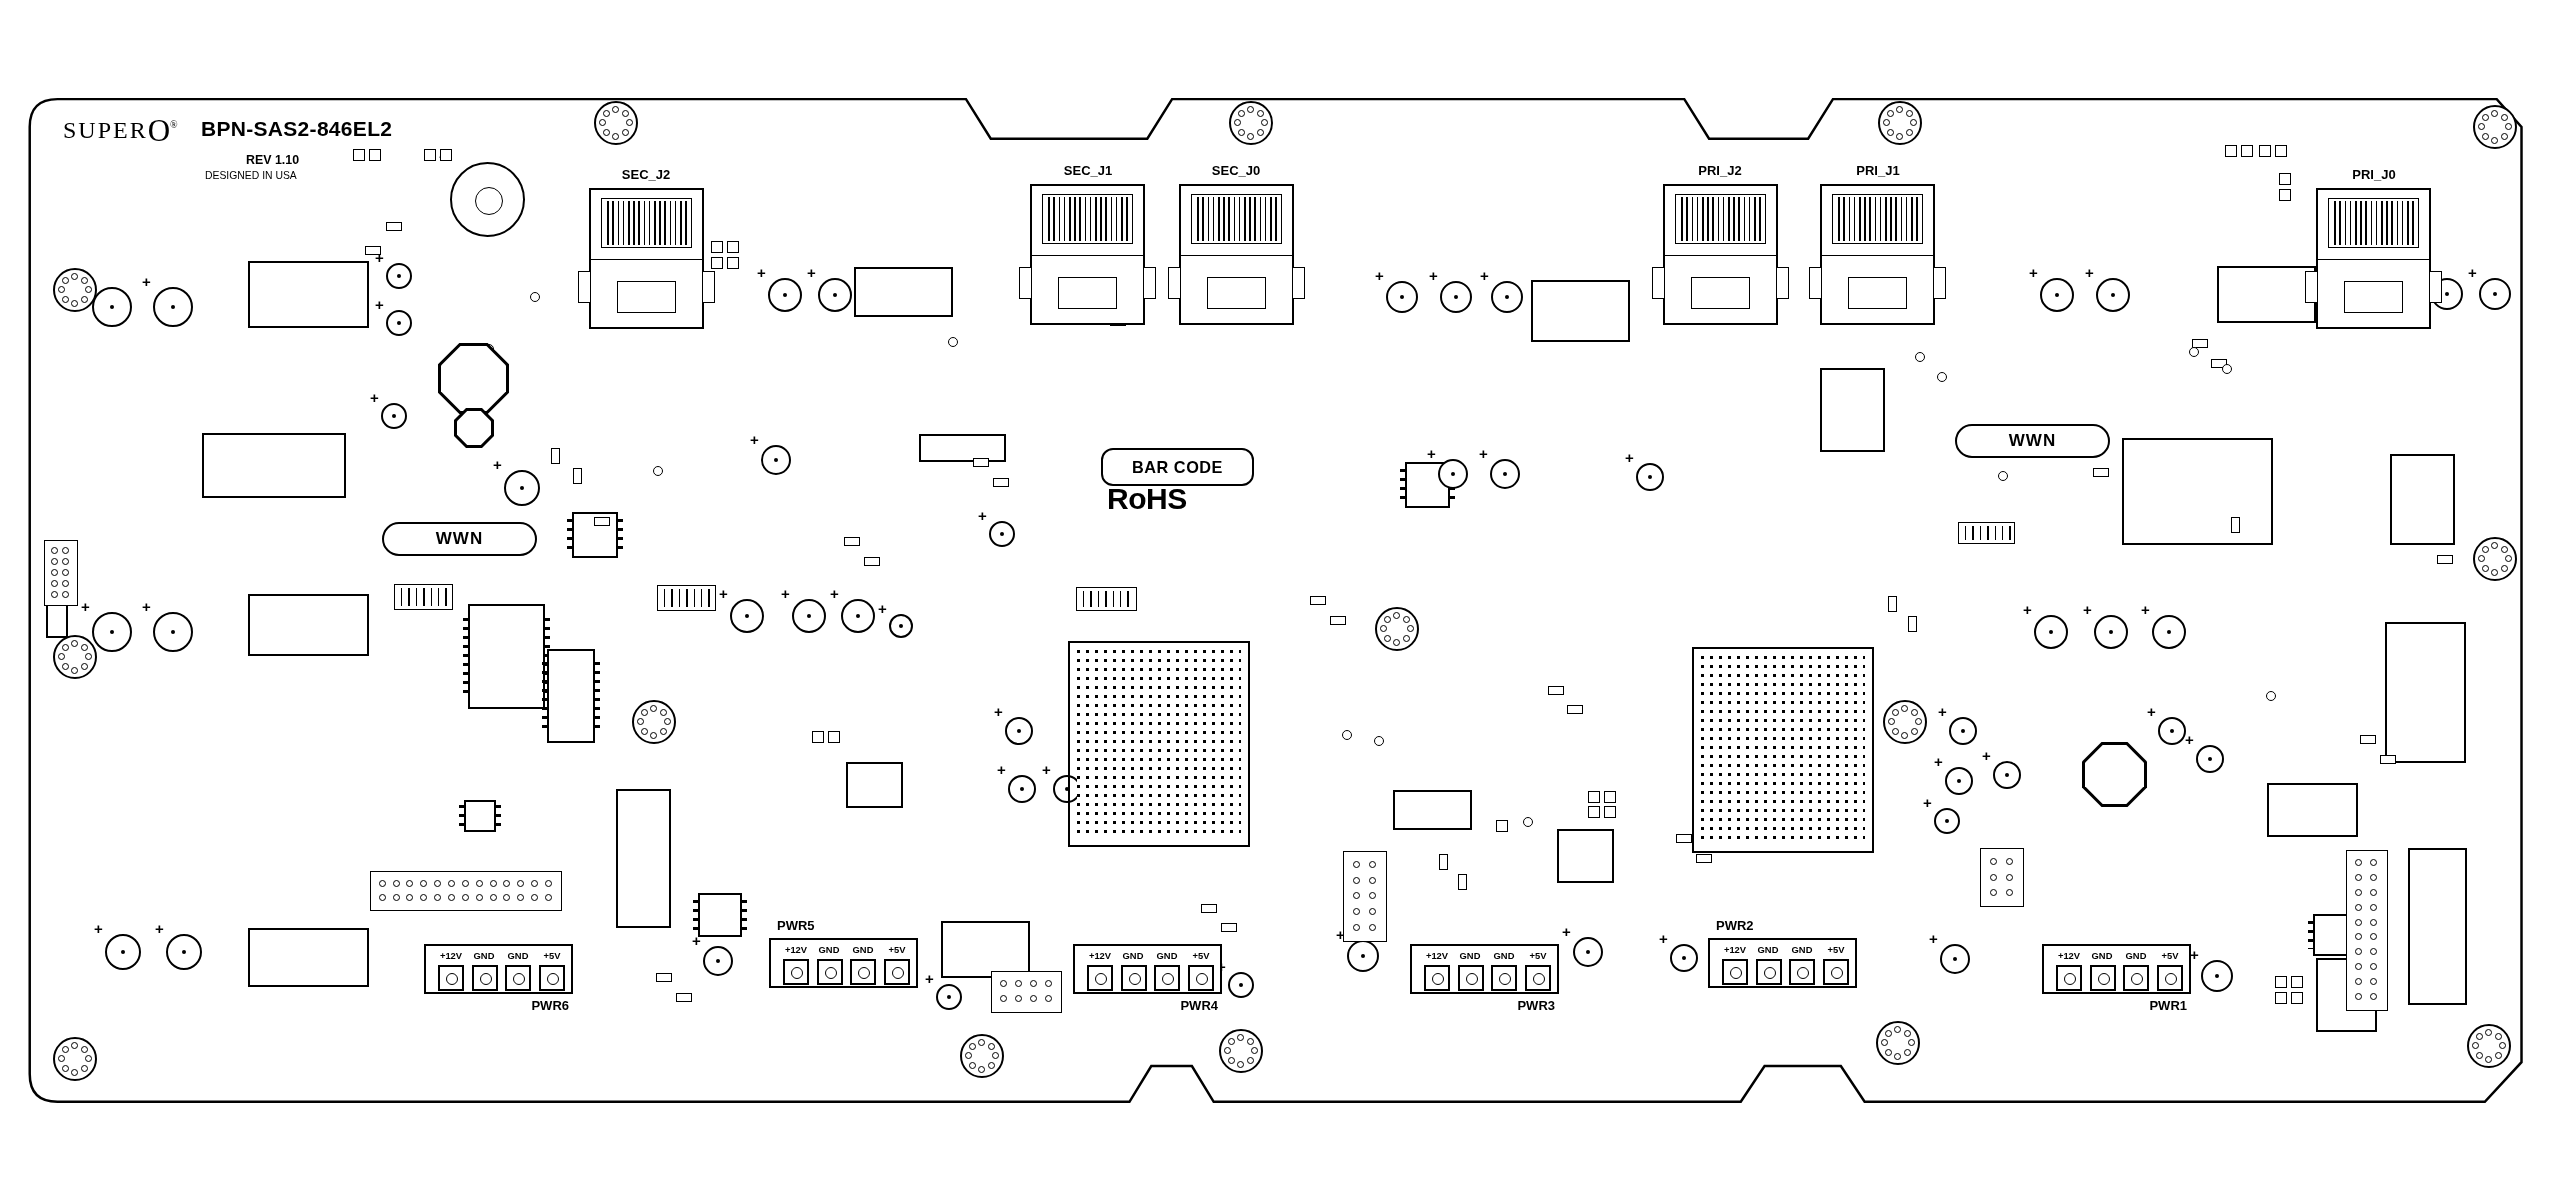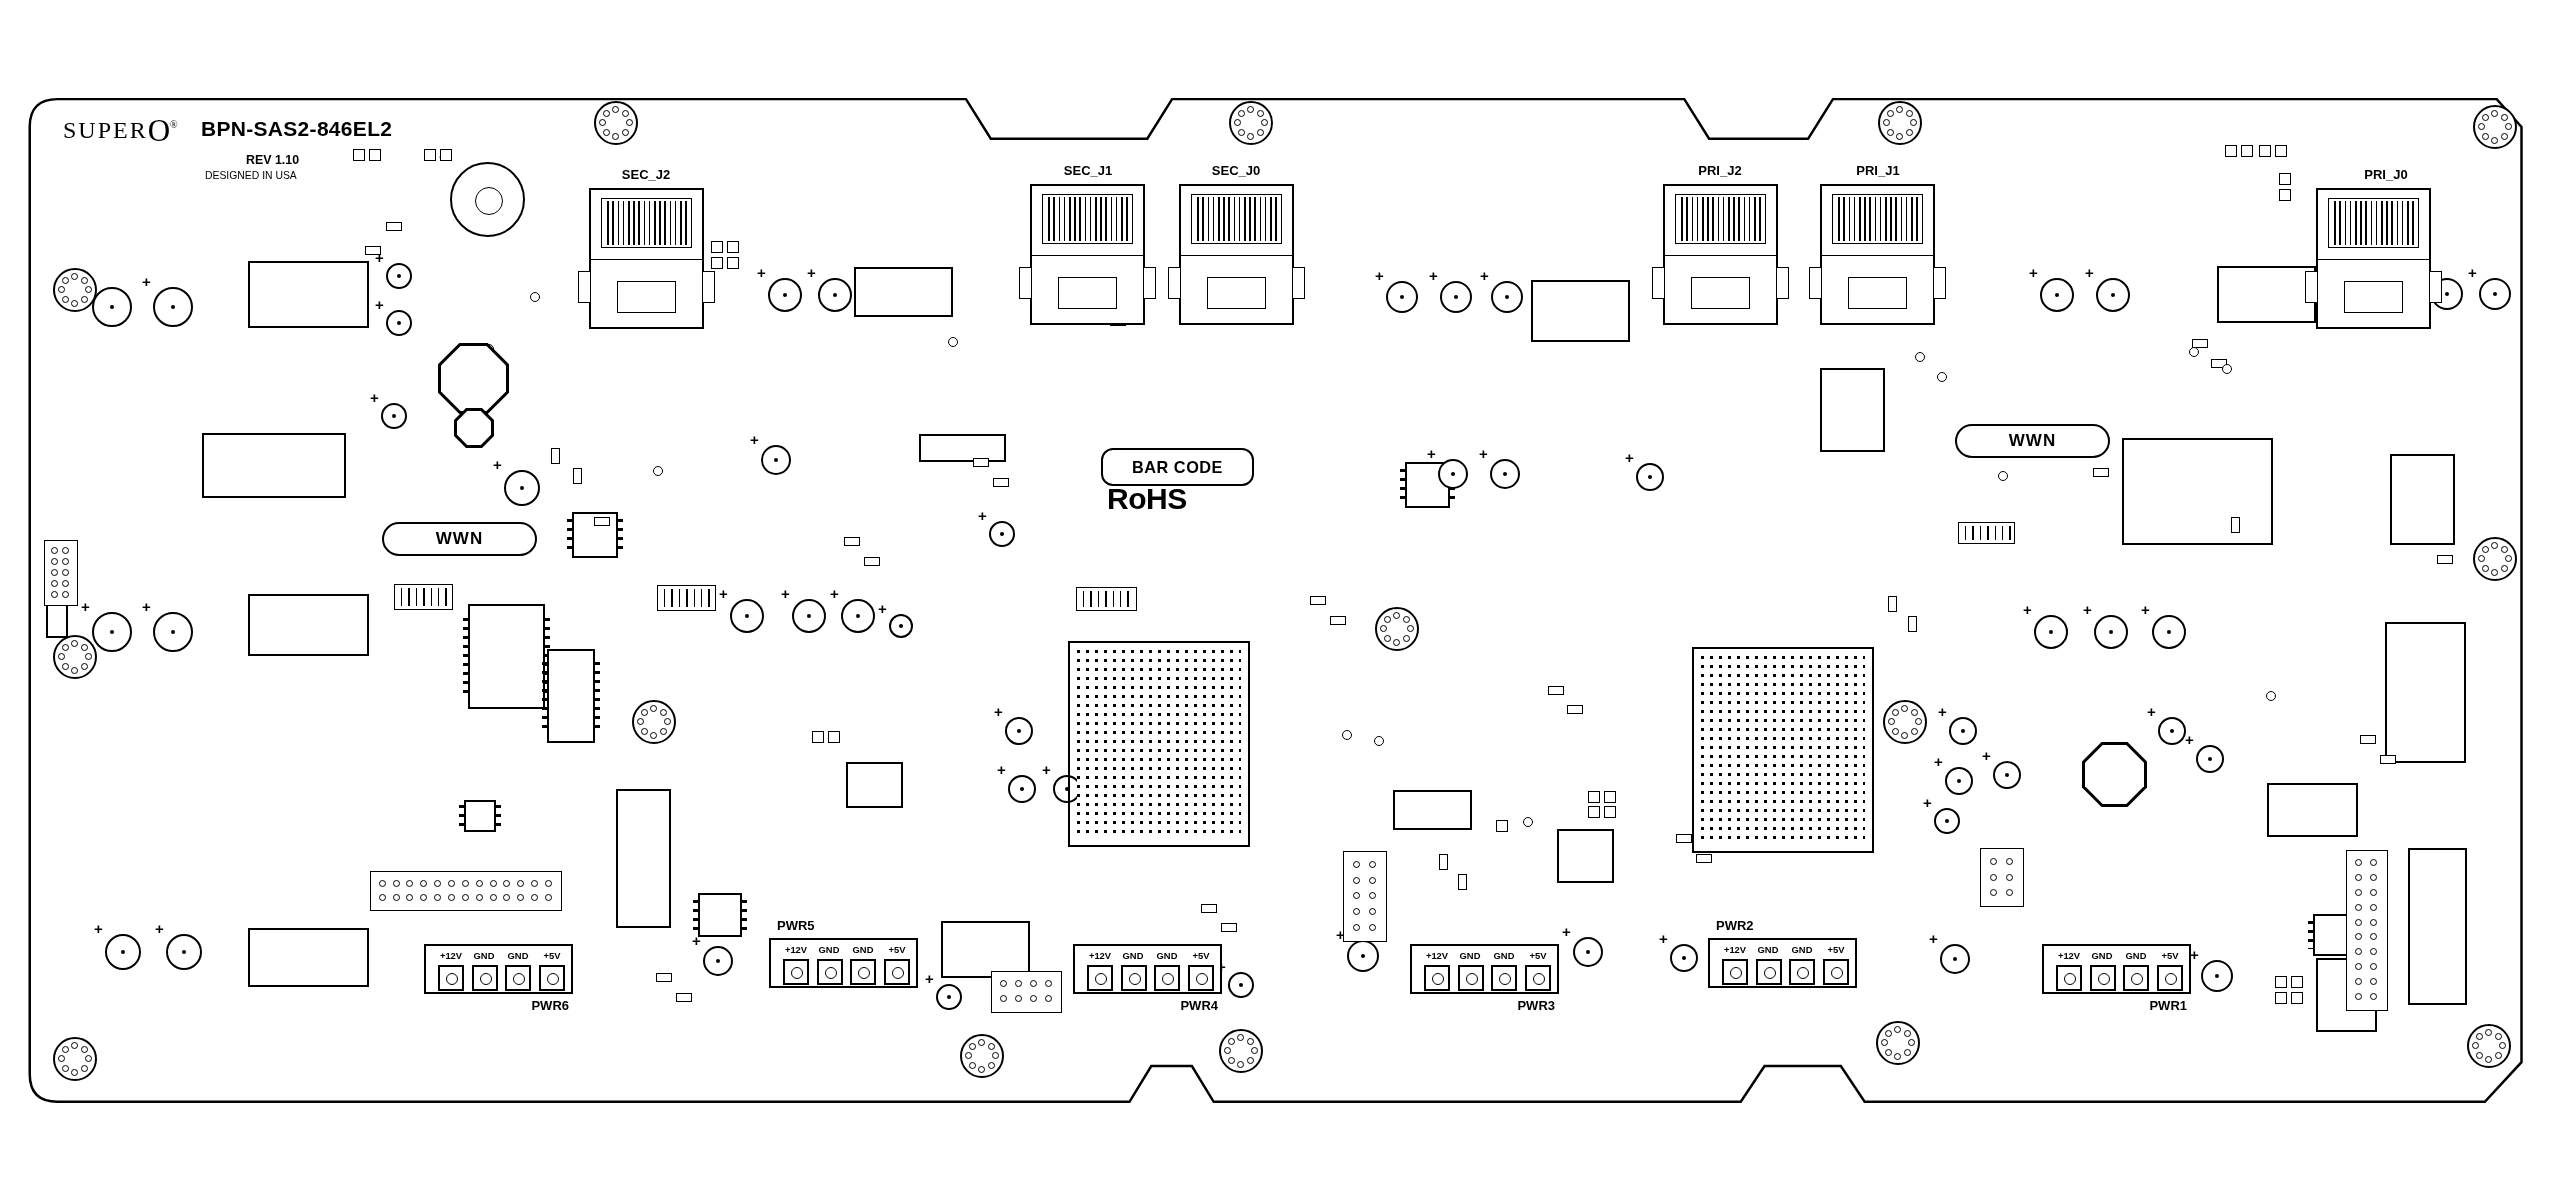"PRI_J0" div.c { margin-left: 12px -> none }
